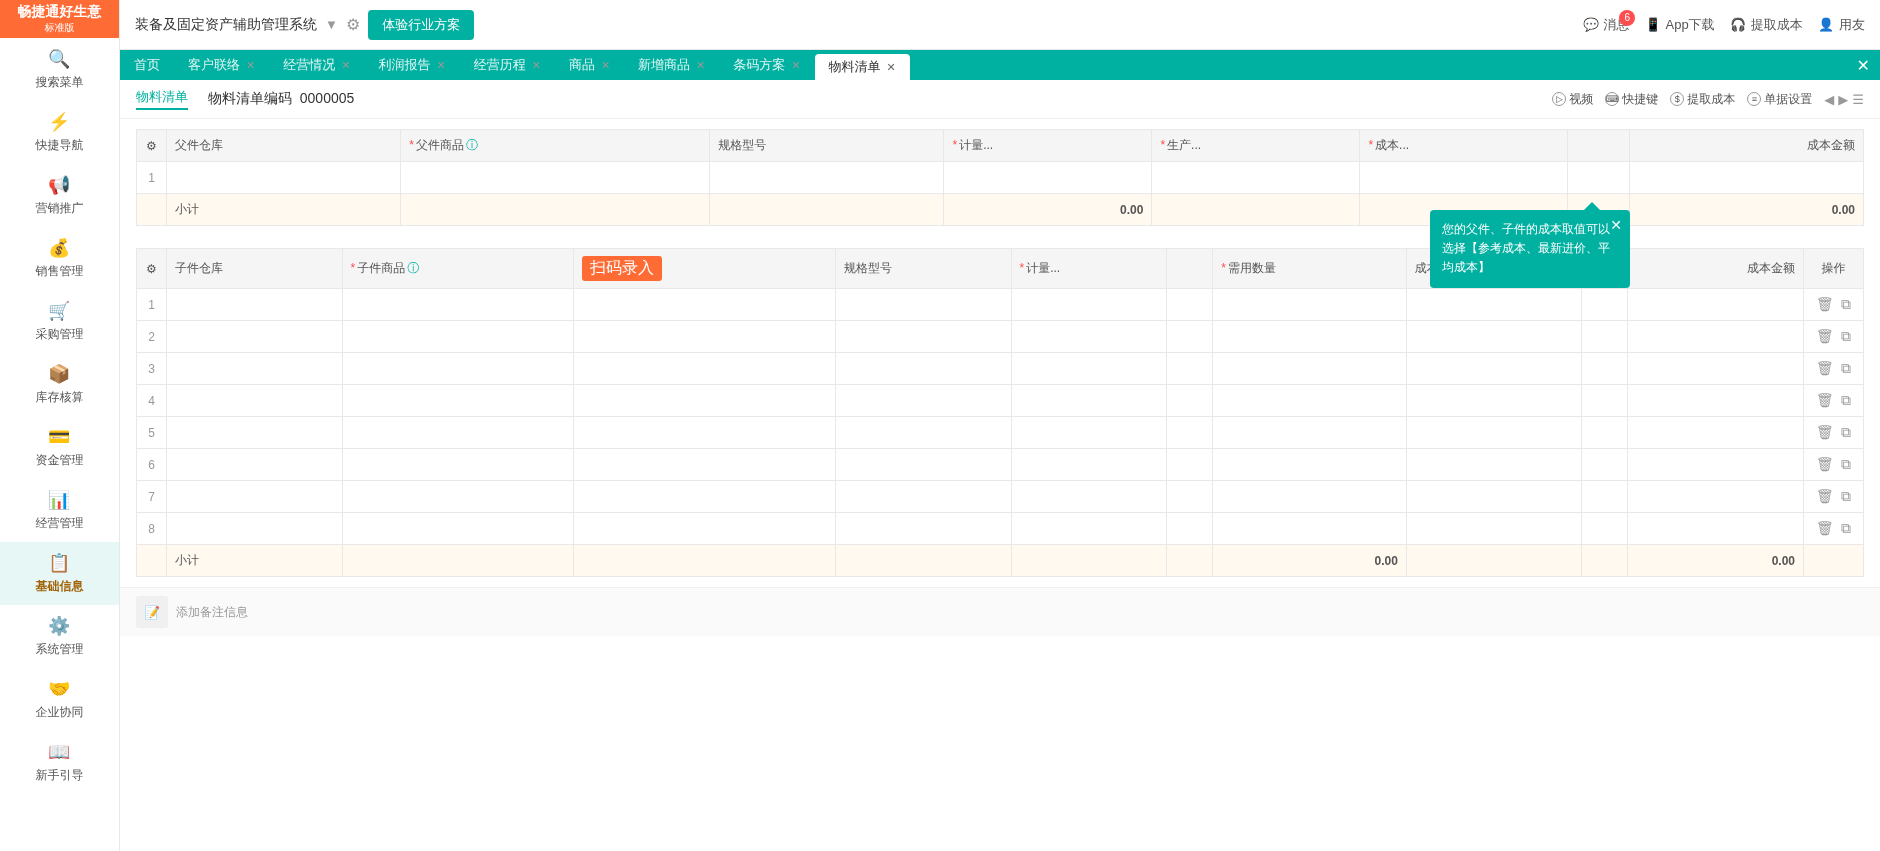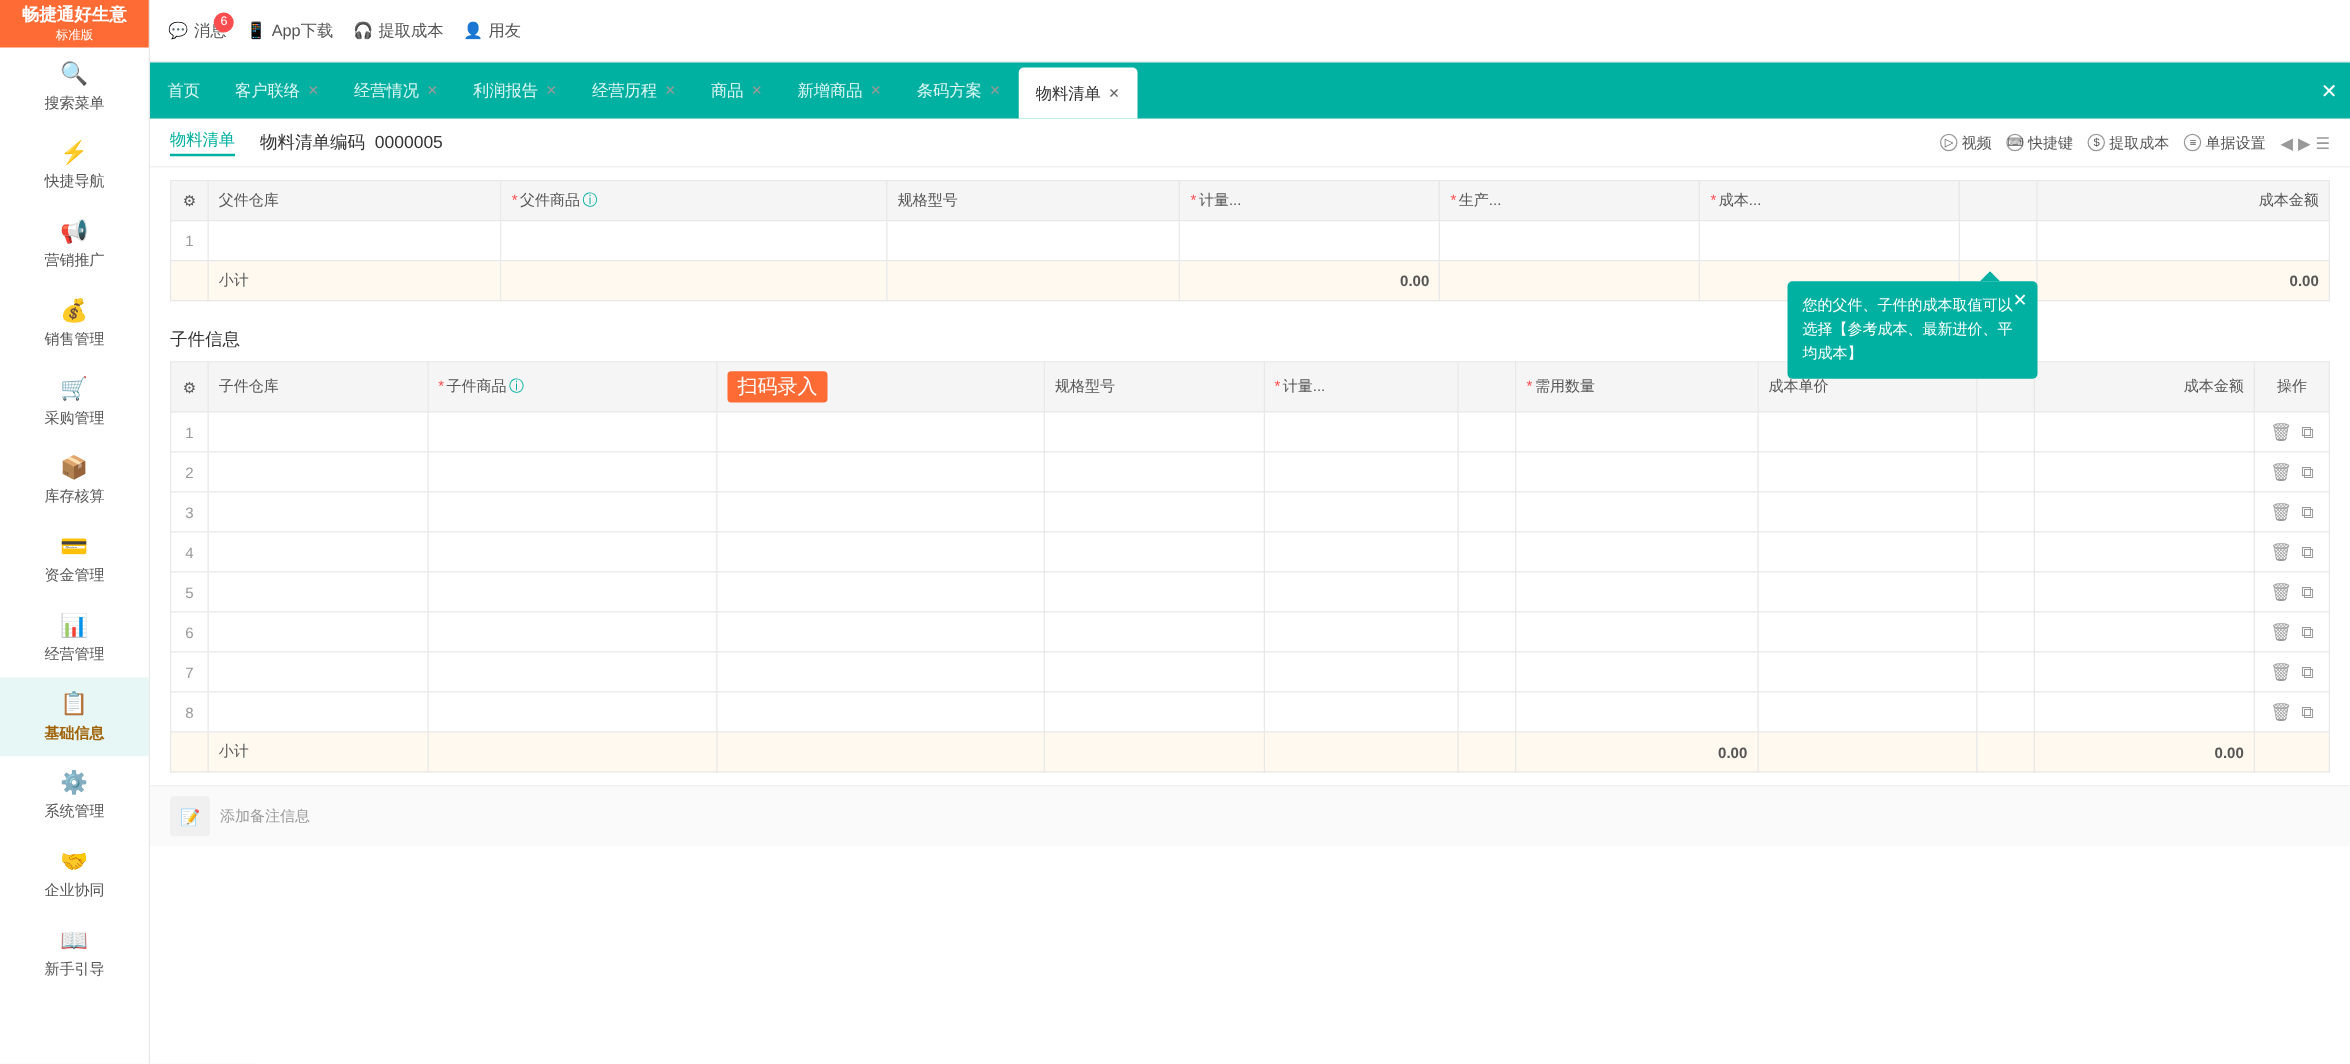"装备及固定资产辅助管理系统" div.topbar-left { html: none -> <div> <span>装备及固定资产辅助管理系统</span> <span>▼</span> <span>⚙</span> <button>体验行业方案</button> </div> }
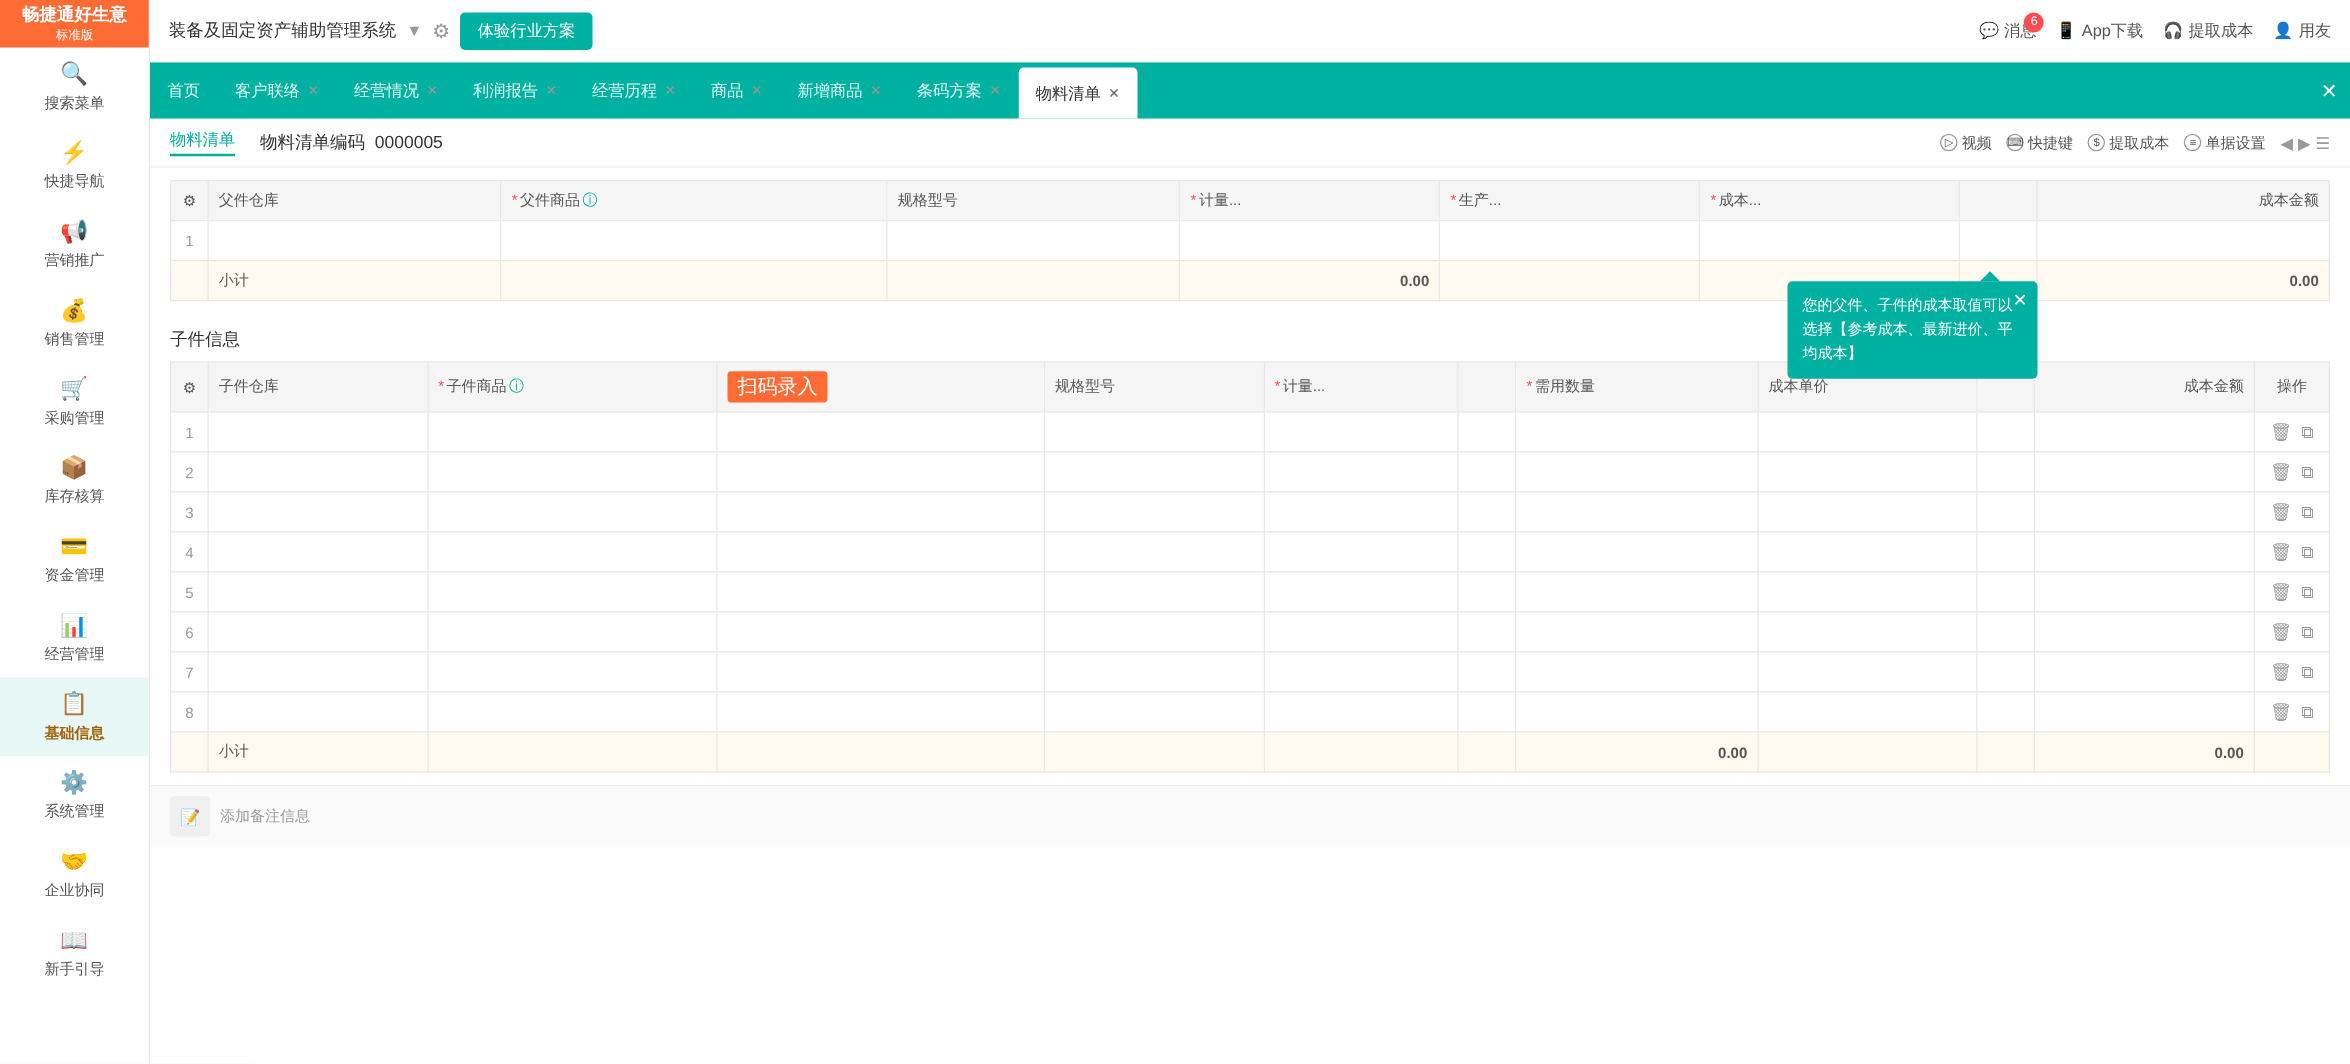"首页" .nav-tabs { height: 45px -> 30px }
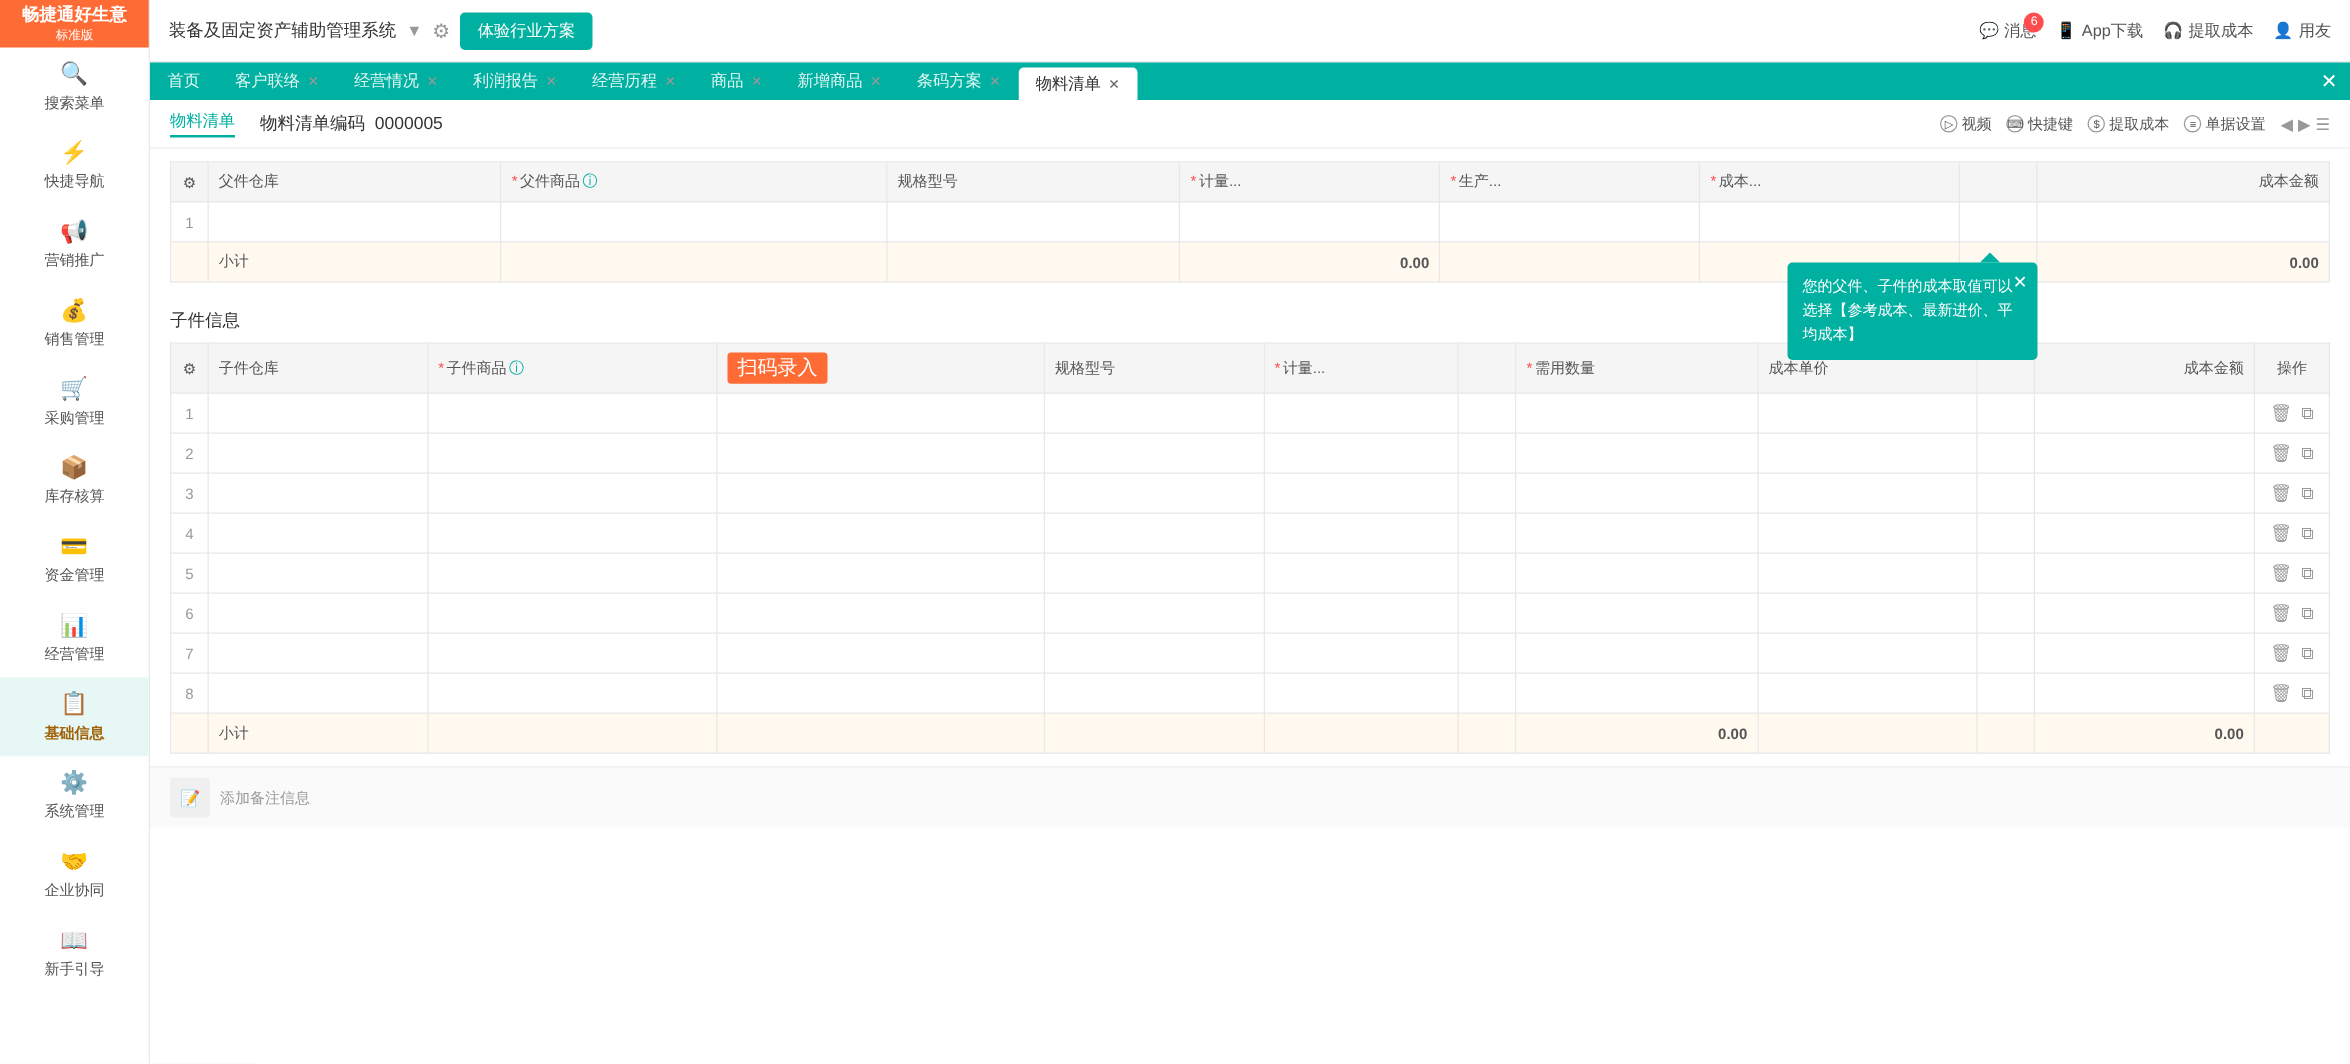"子件信息" div.section-title { html: <div>子件信息</div> -> none }
